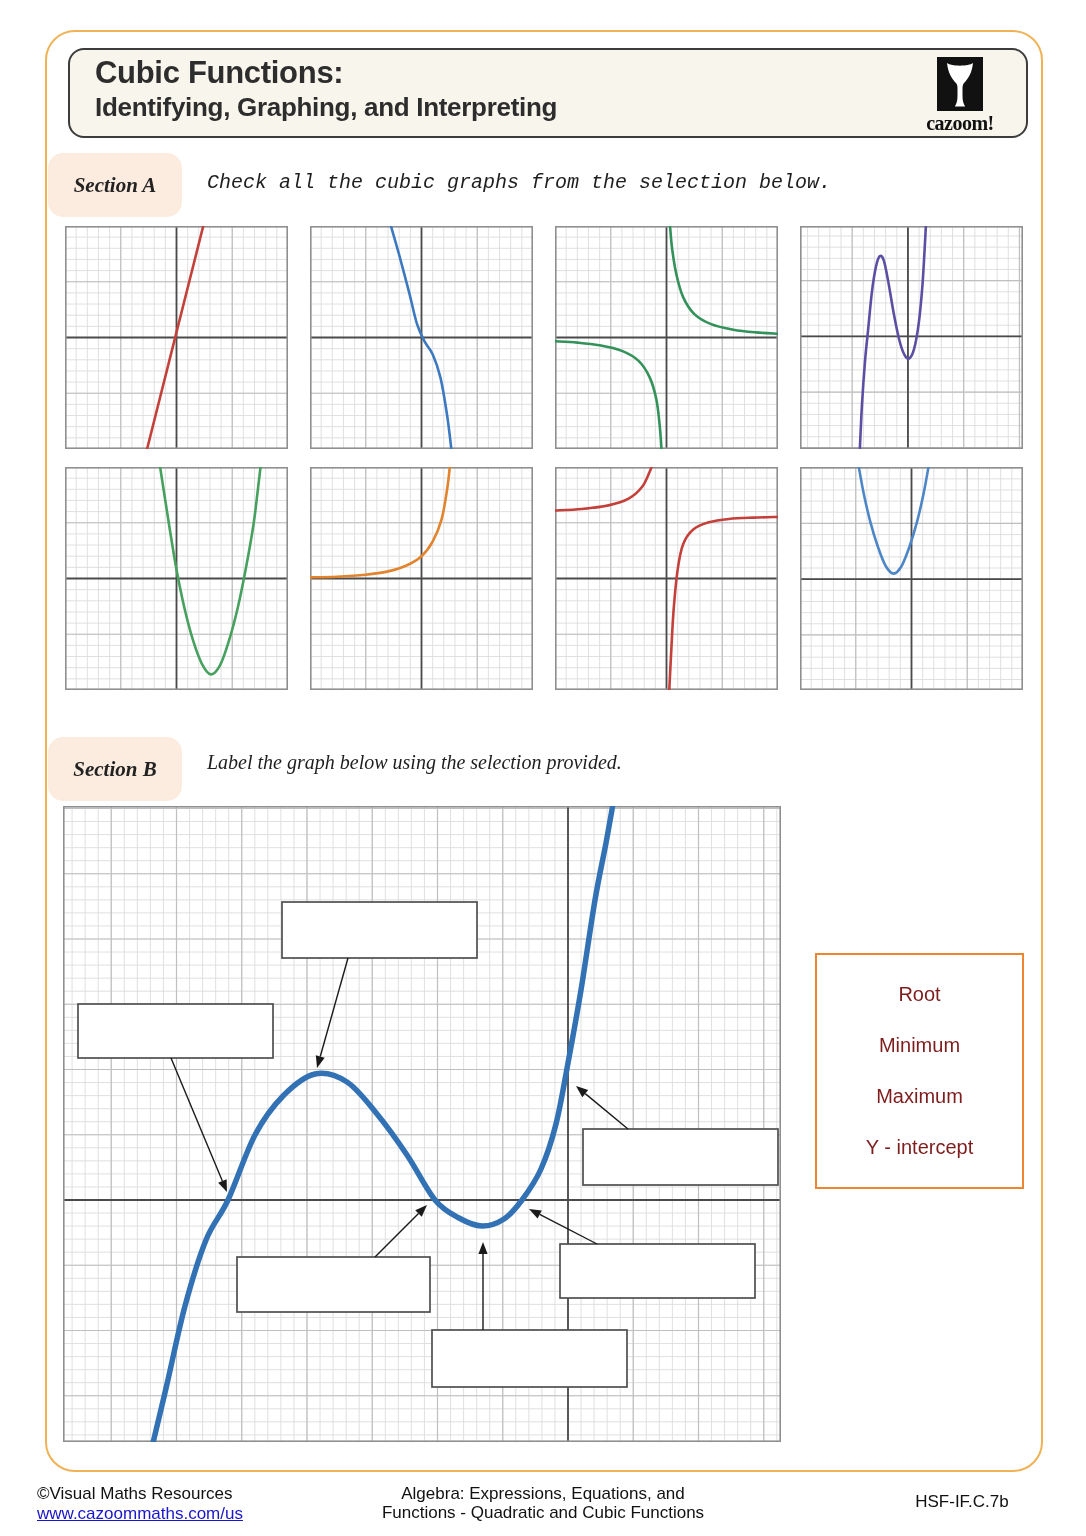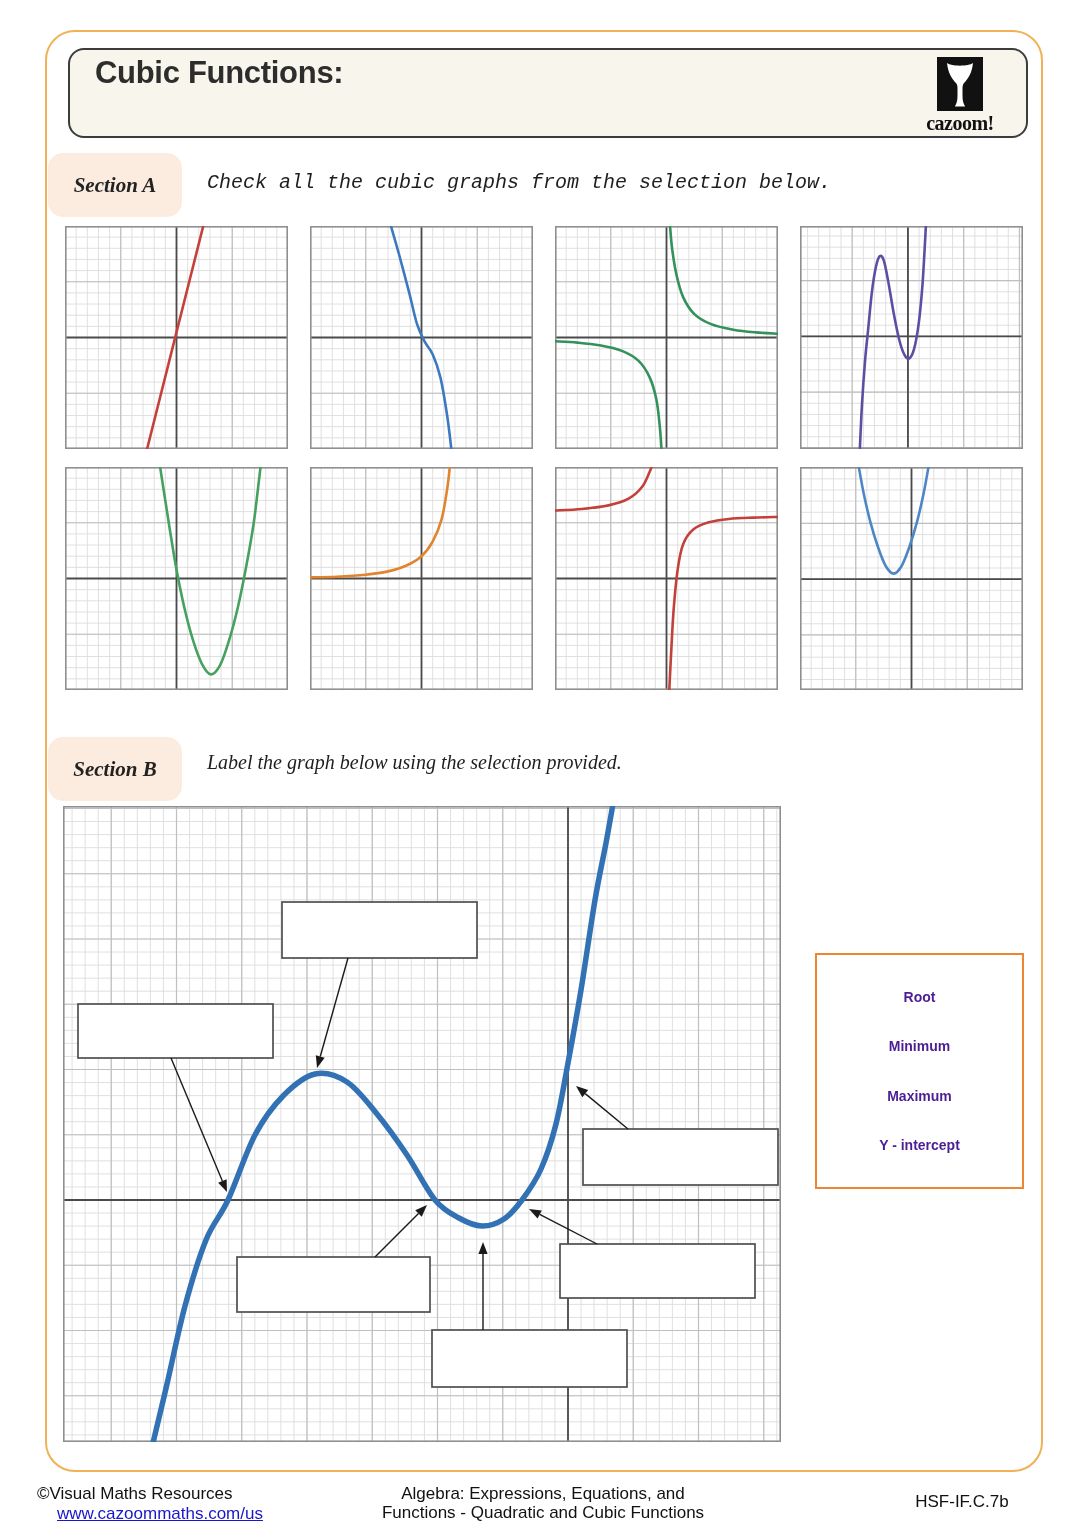"Identifying, Graphing, and Interpreting" div.abs { html: none -> <div>Identifying, Graphing, and Interpreting</div> }
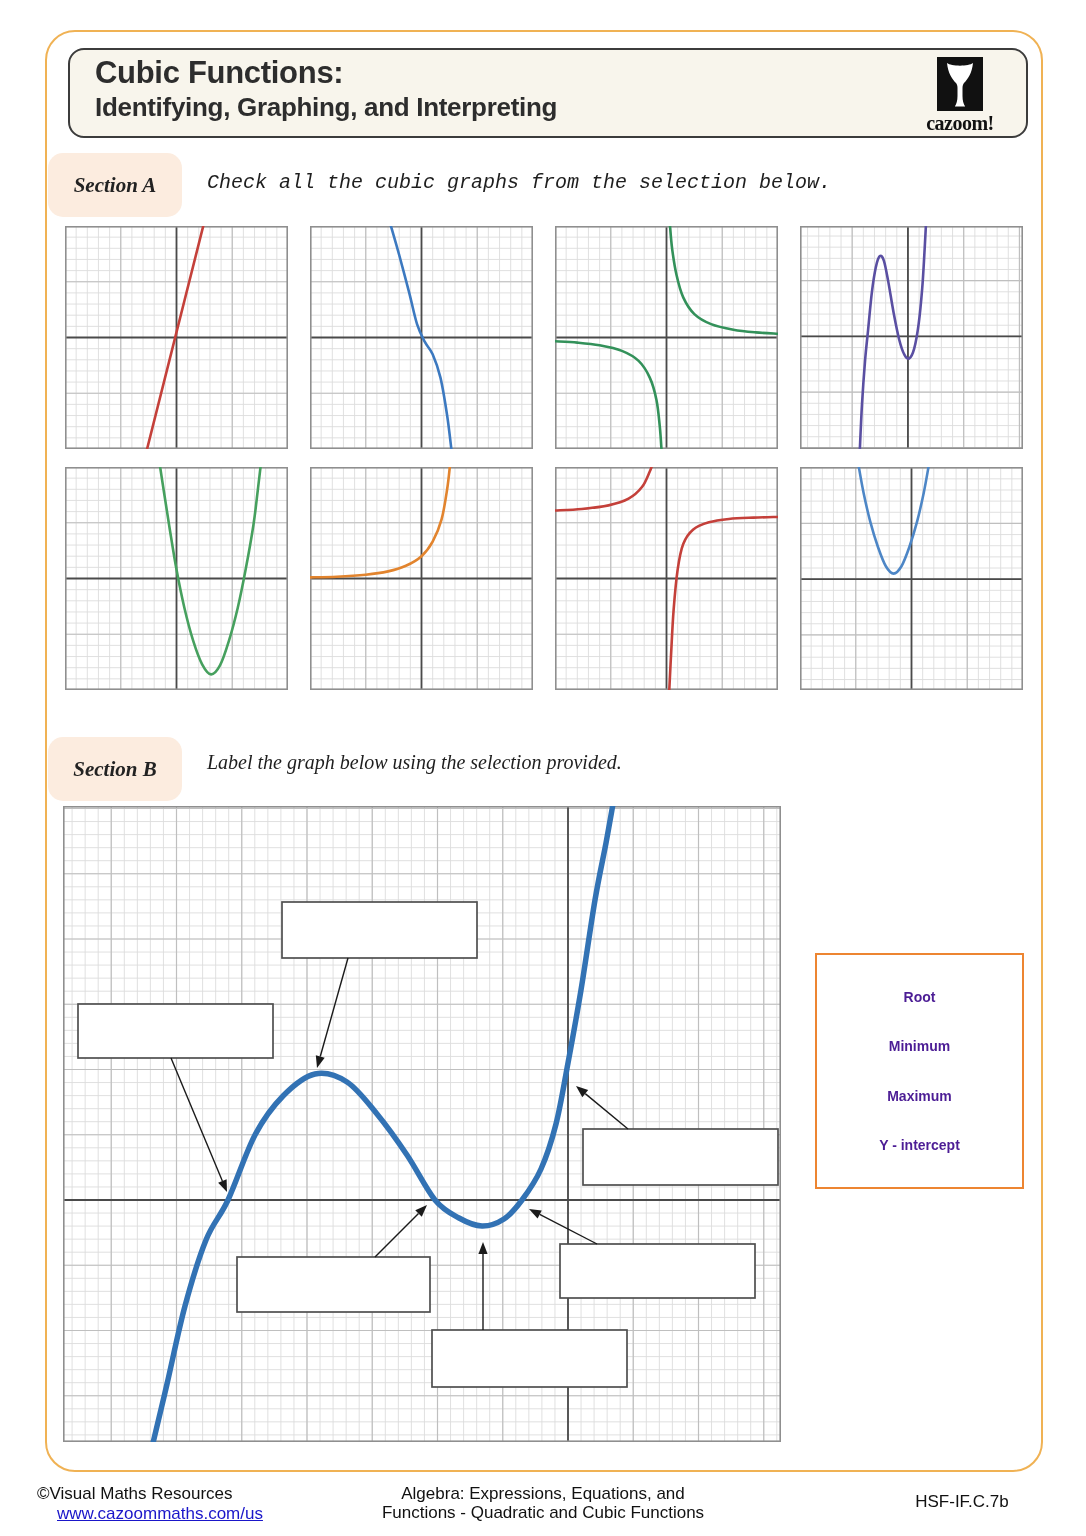"Root" .kw-item { color: #4c1d95 -> #7f1d1d; font-size: 14px -> 20px; font-weight: bold -> normal }
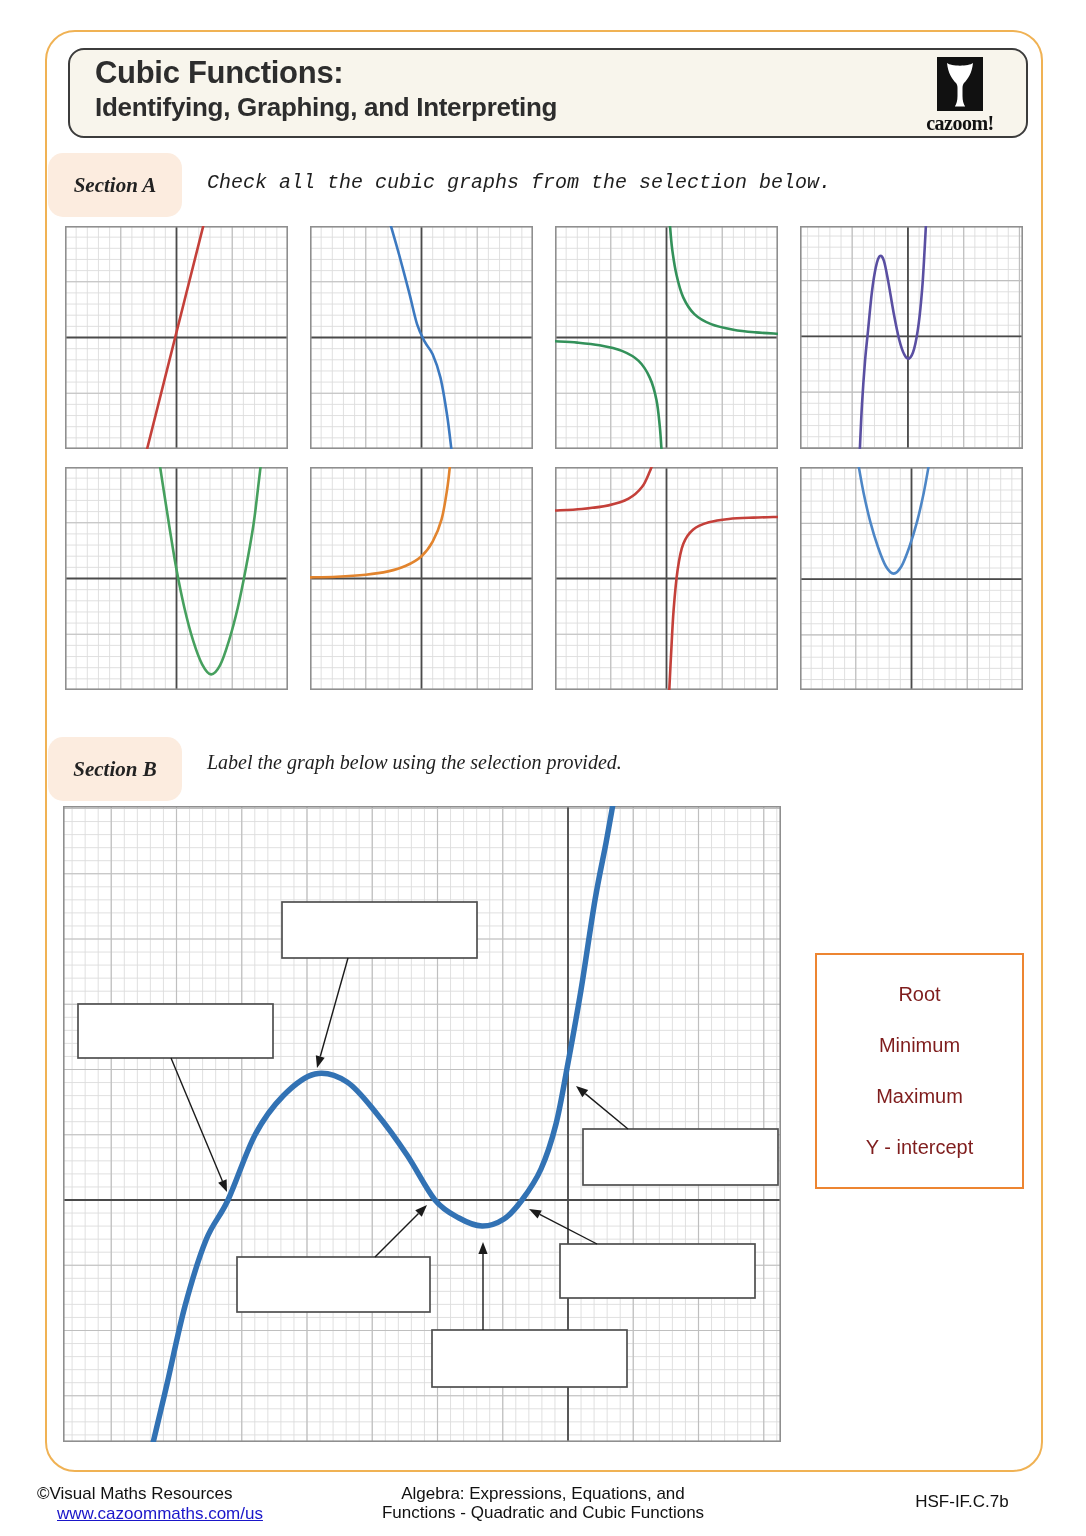"www.cazoommaths.com/us" .foot-link { margin-left: 20px -> none }
